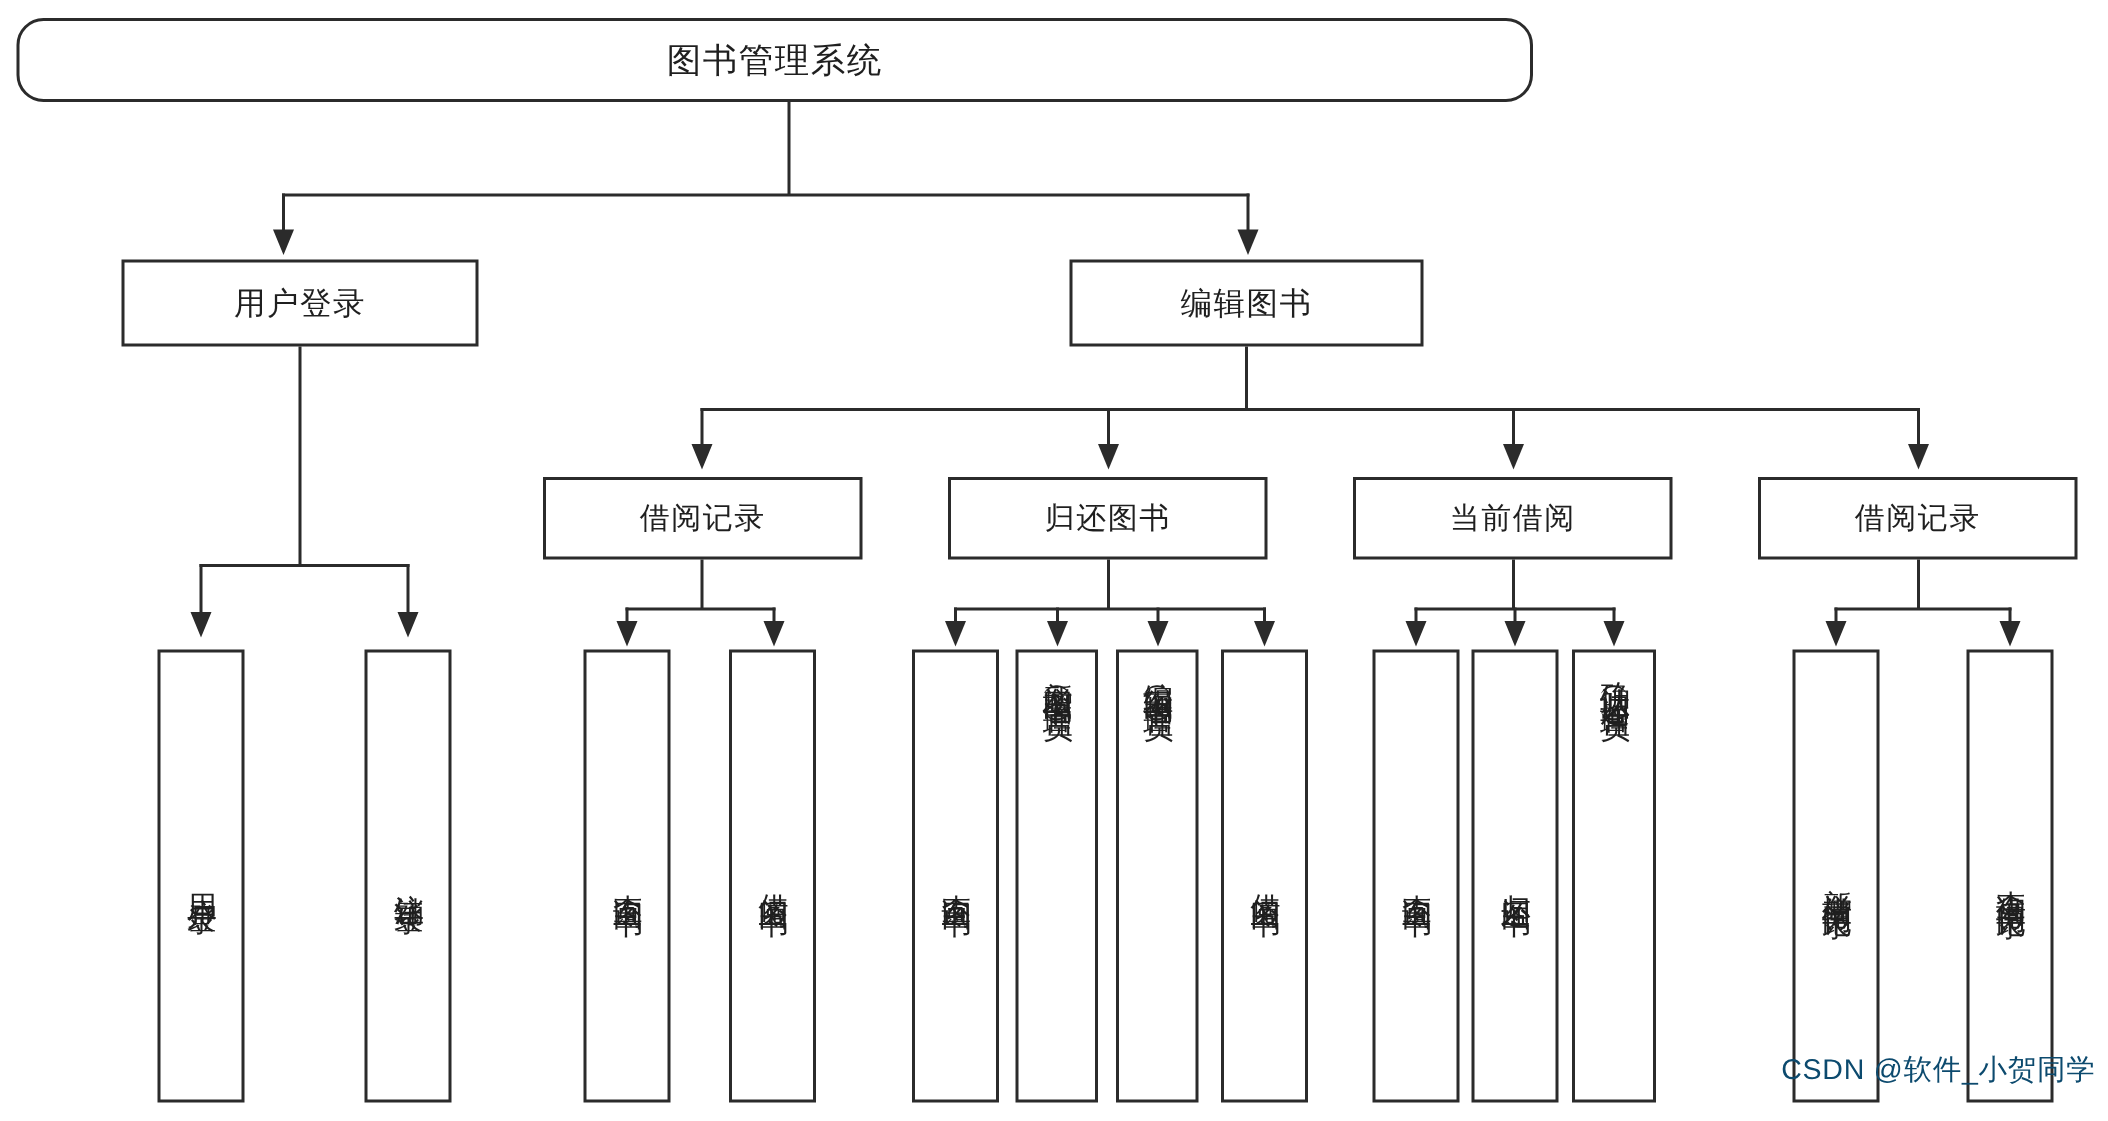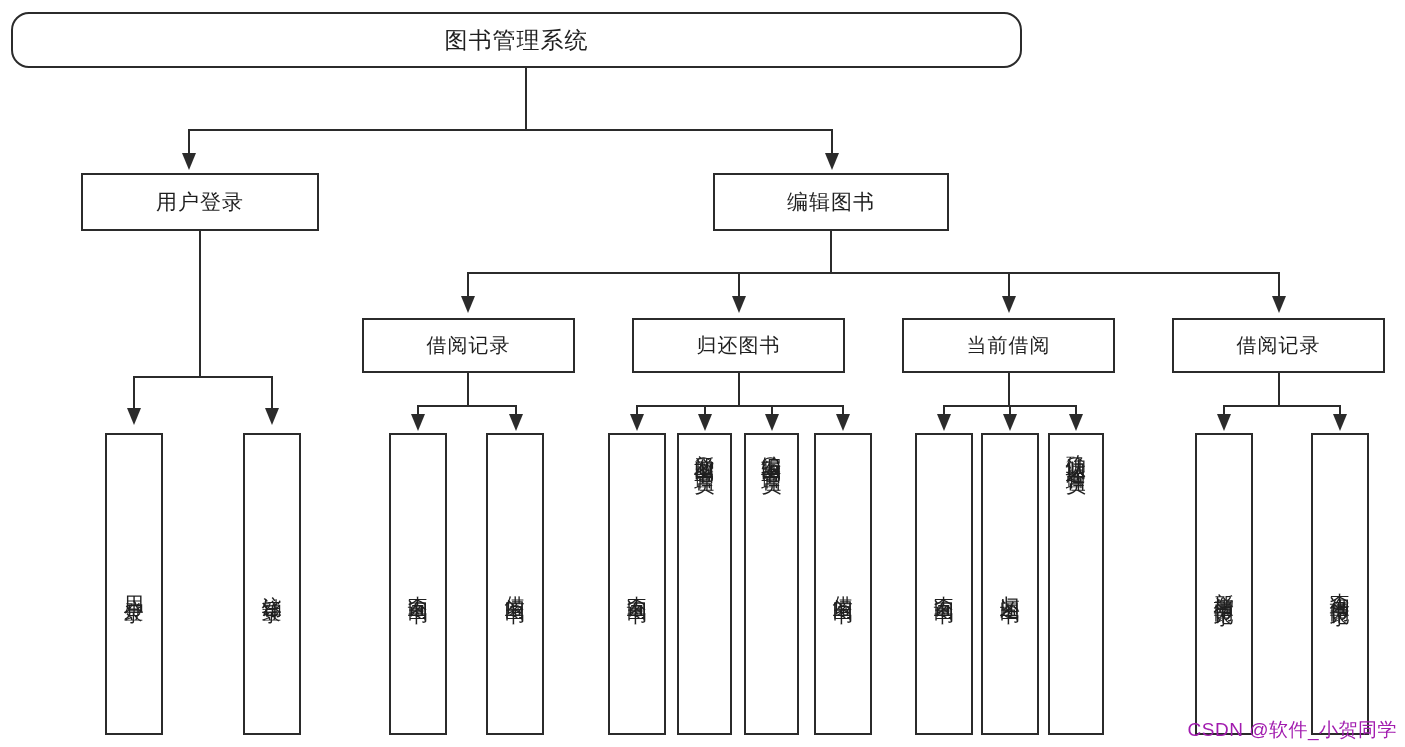"CSDN @软件_小贺同学" #watermark { bottom: 4px -> 21px; color: #a21caf -> #0c4a6e }
